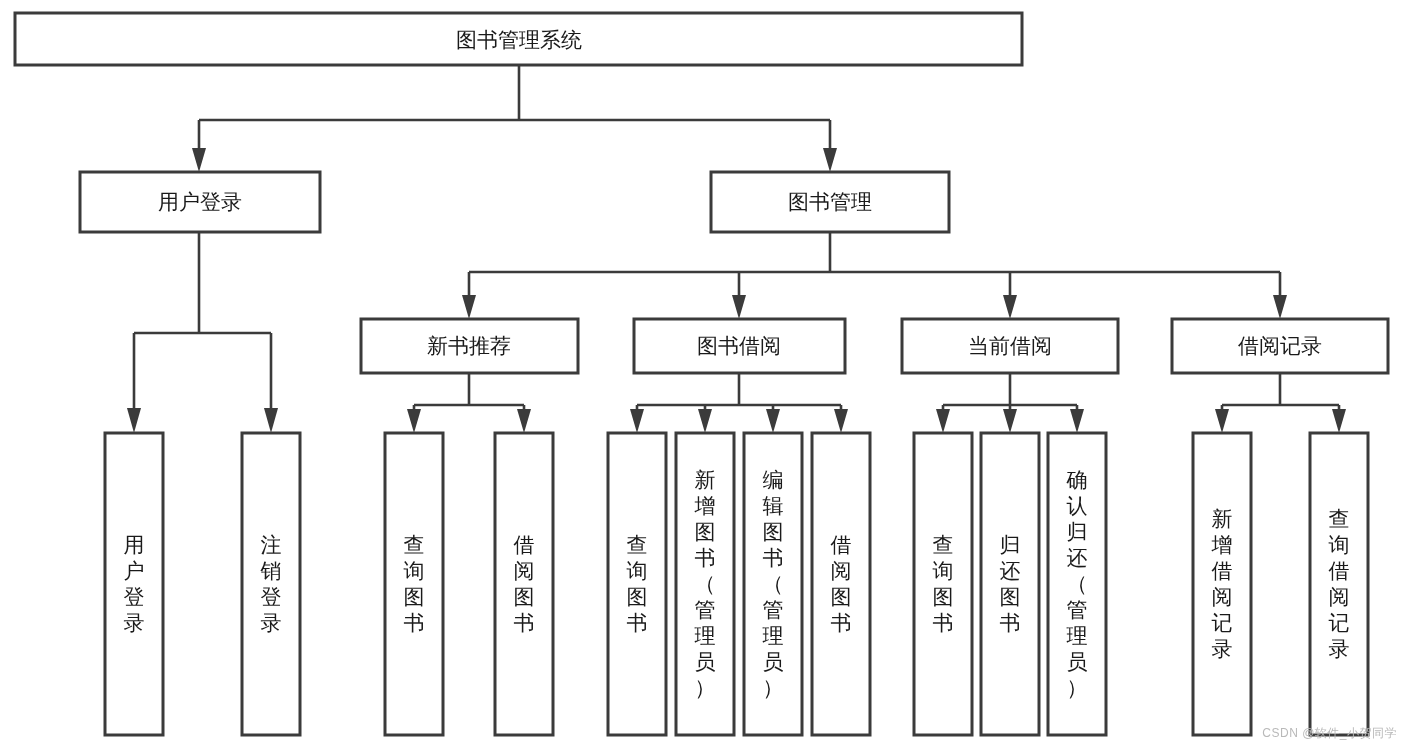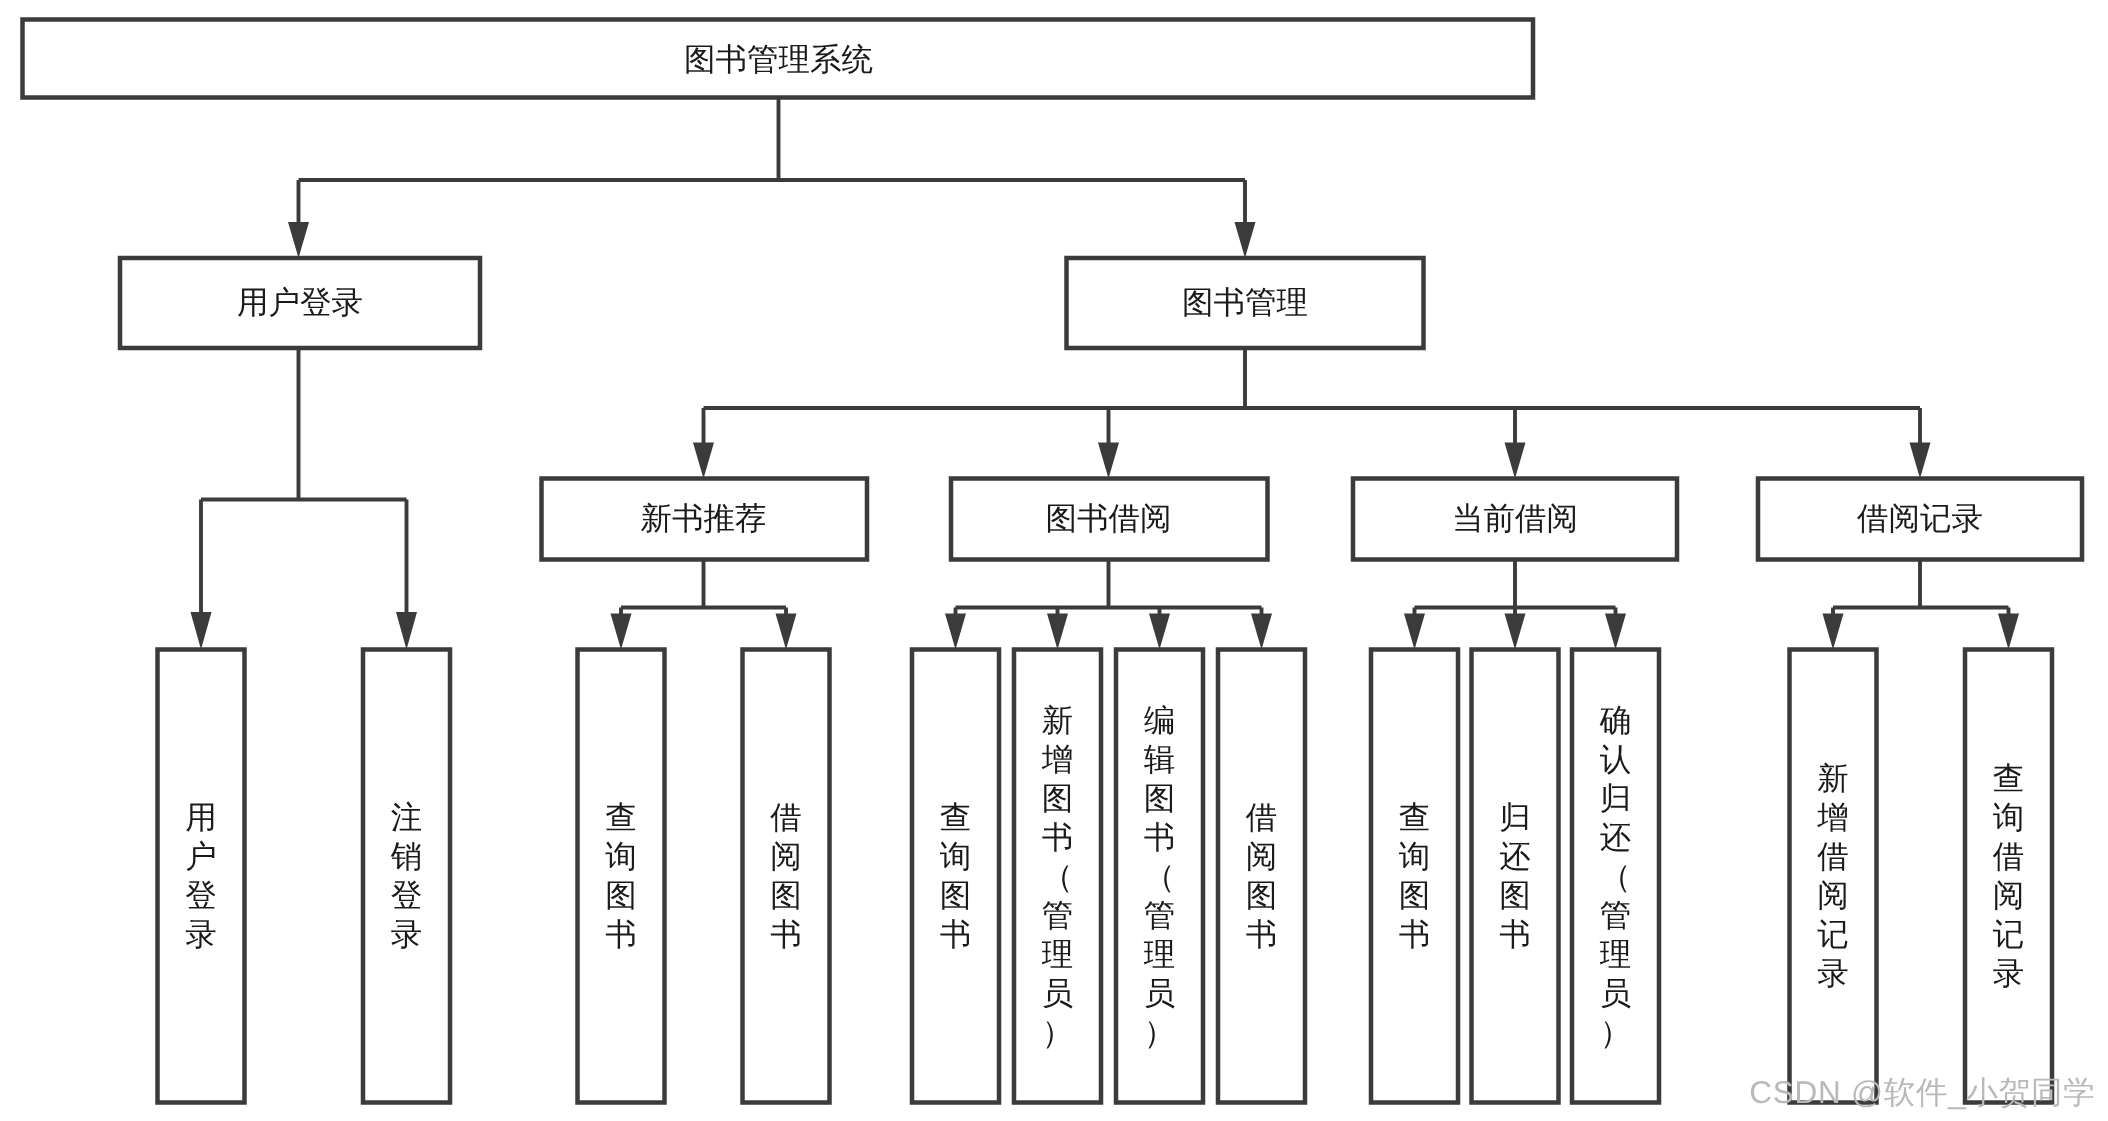"CSDN @软件_小贺同学" .watermark { font-size: 21px -> 12px }
